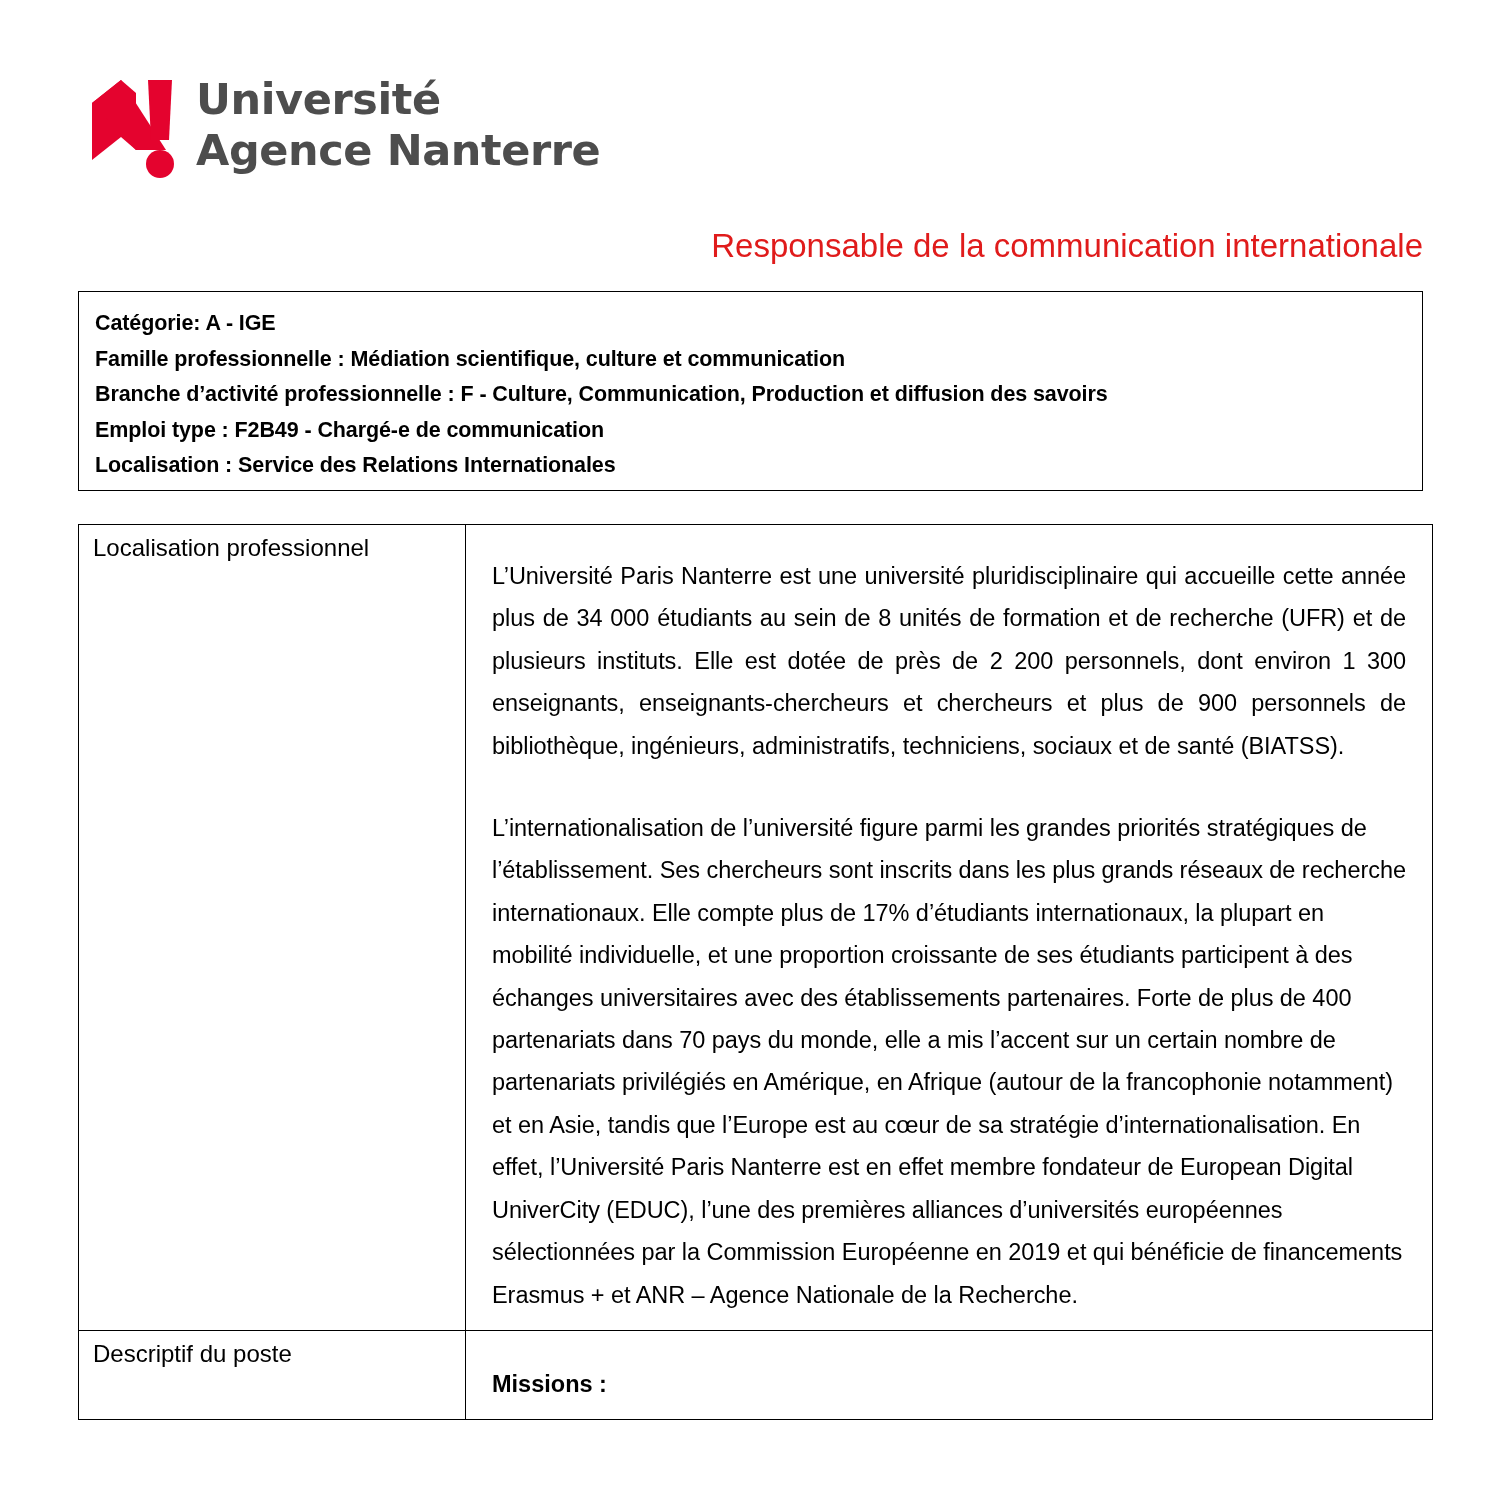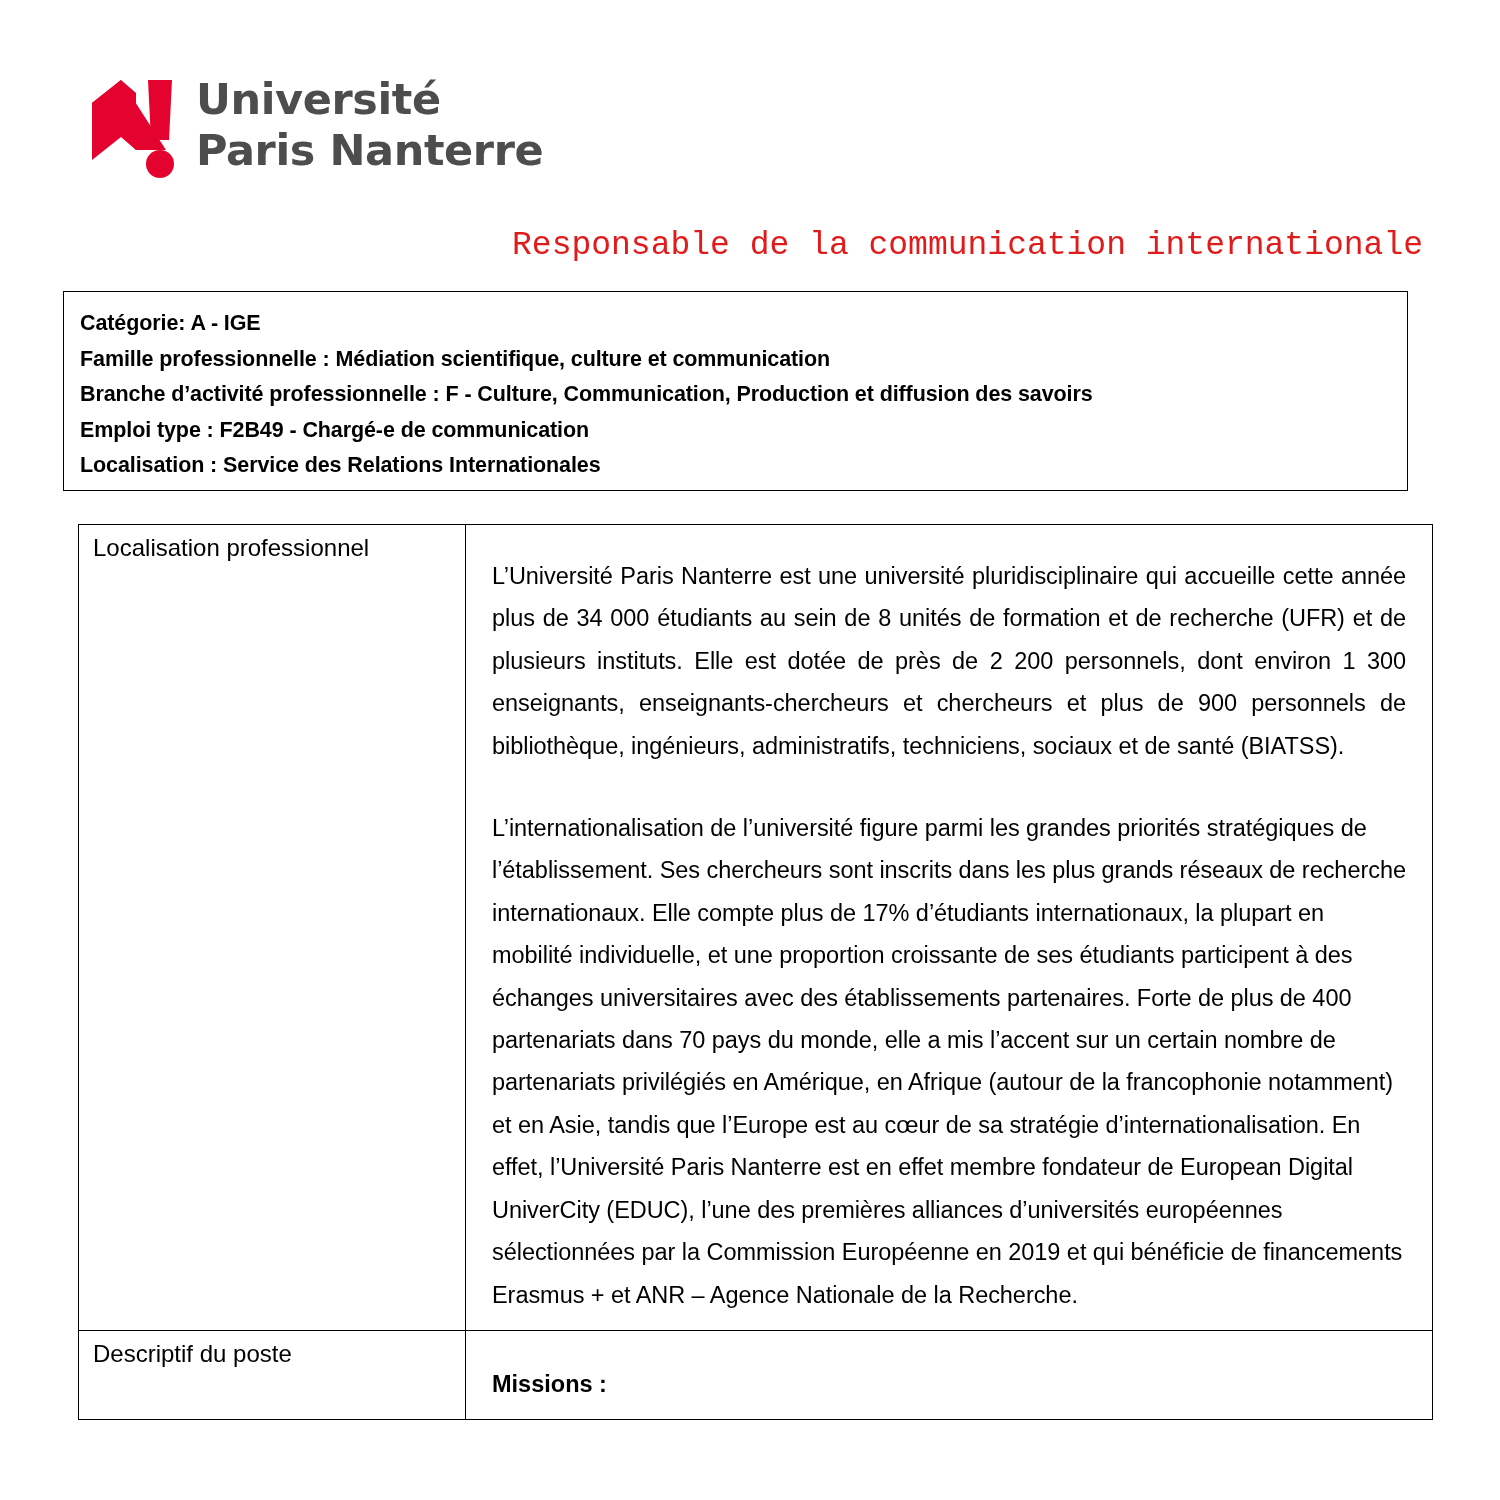"Paris Nanterre" div { text: Paris -> Agence }
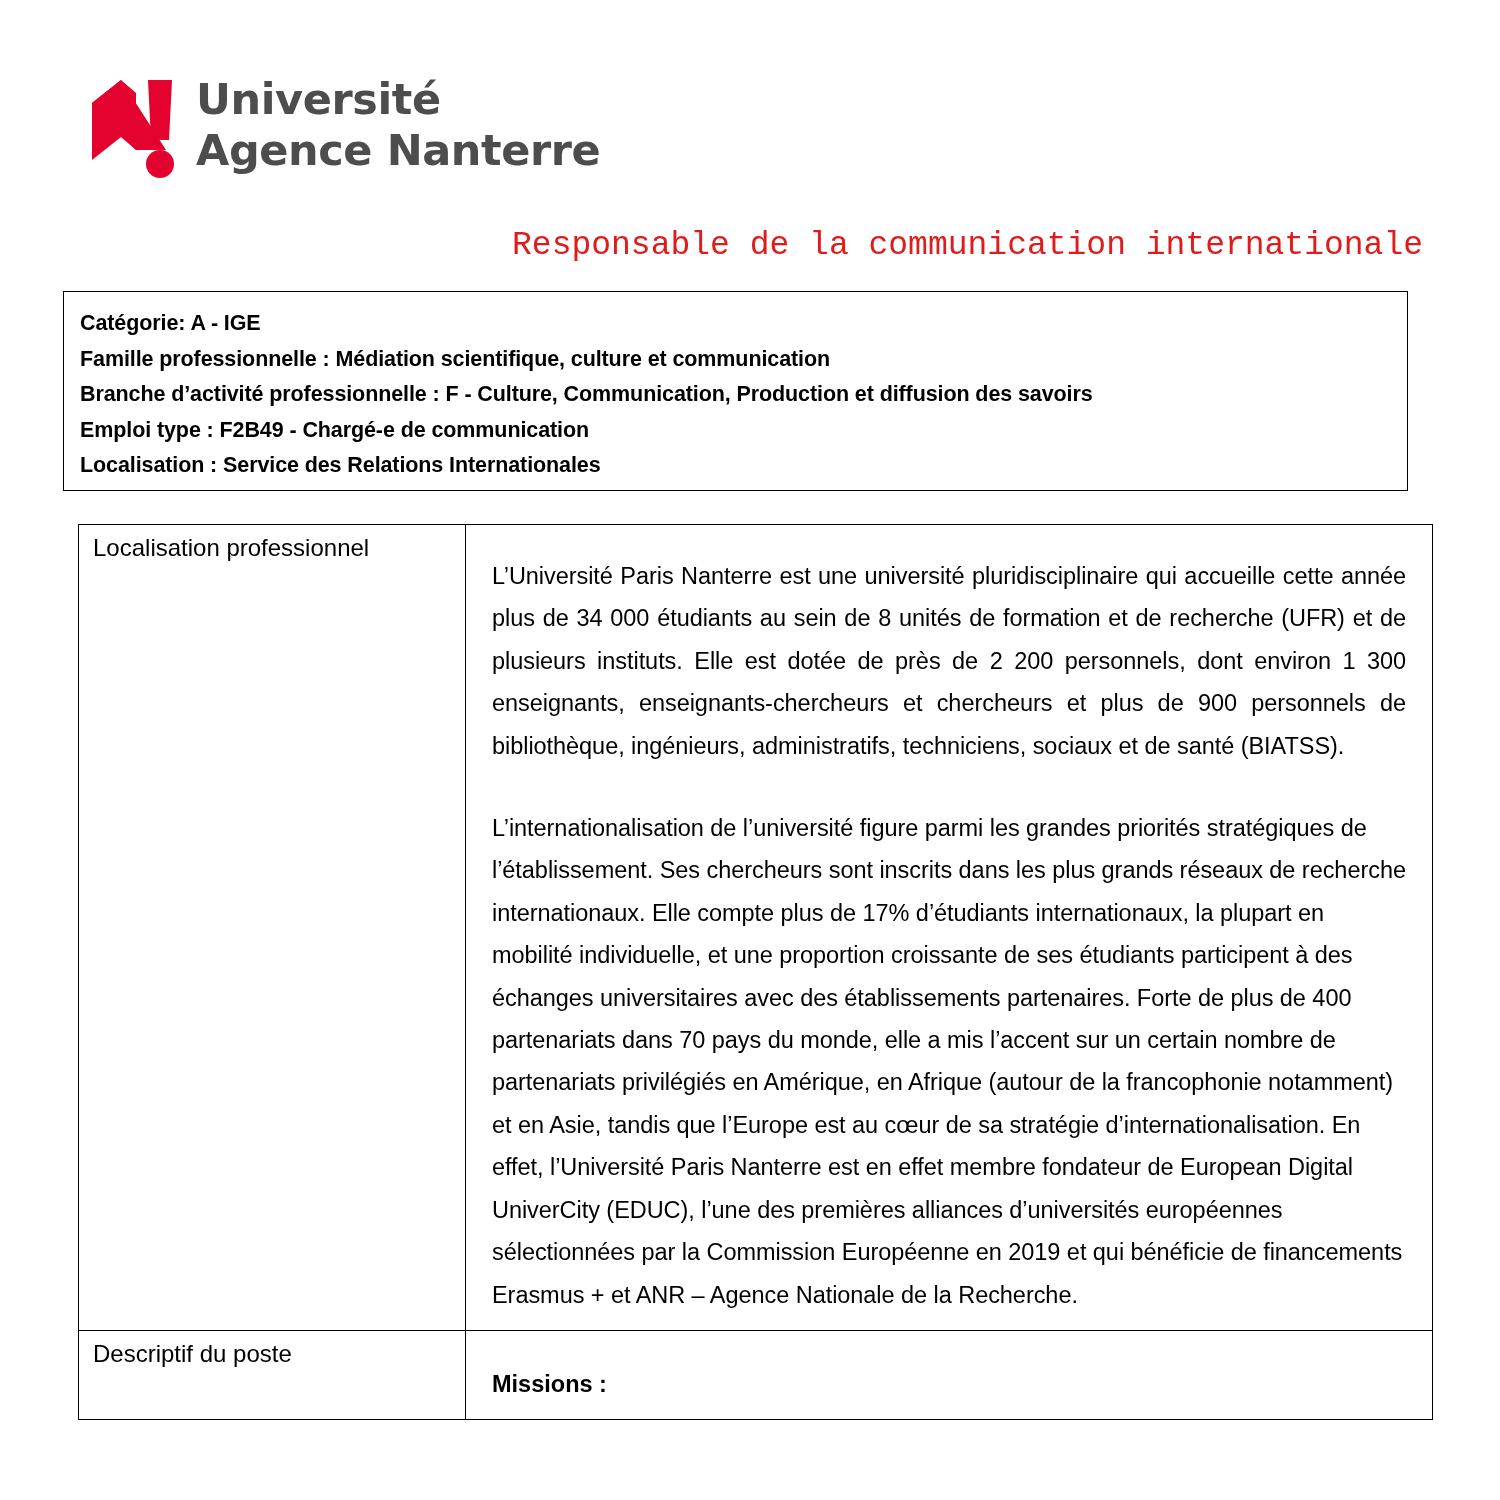"Responsable de la communication" .job-title { font-family: Liberation Mono, monospace -> Liberation Sans, sans-serif }
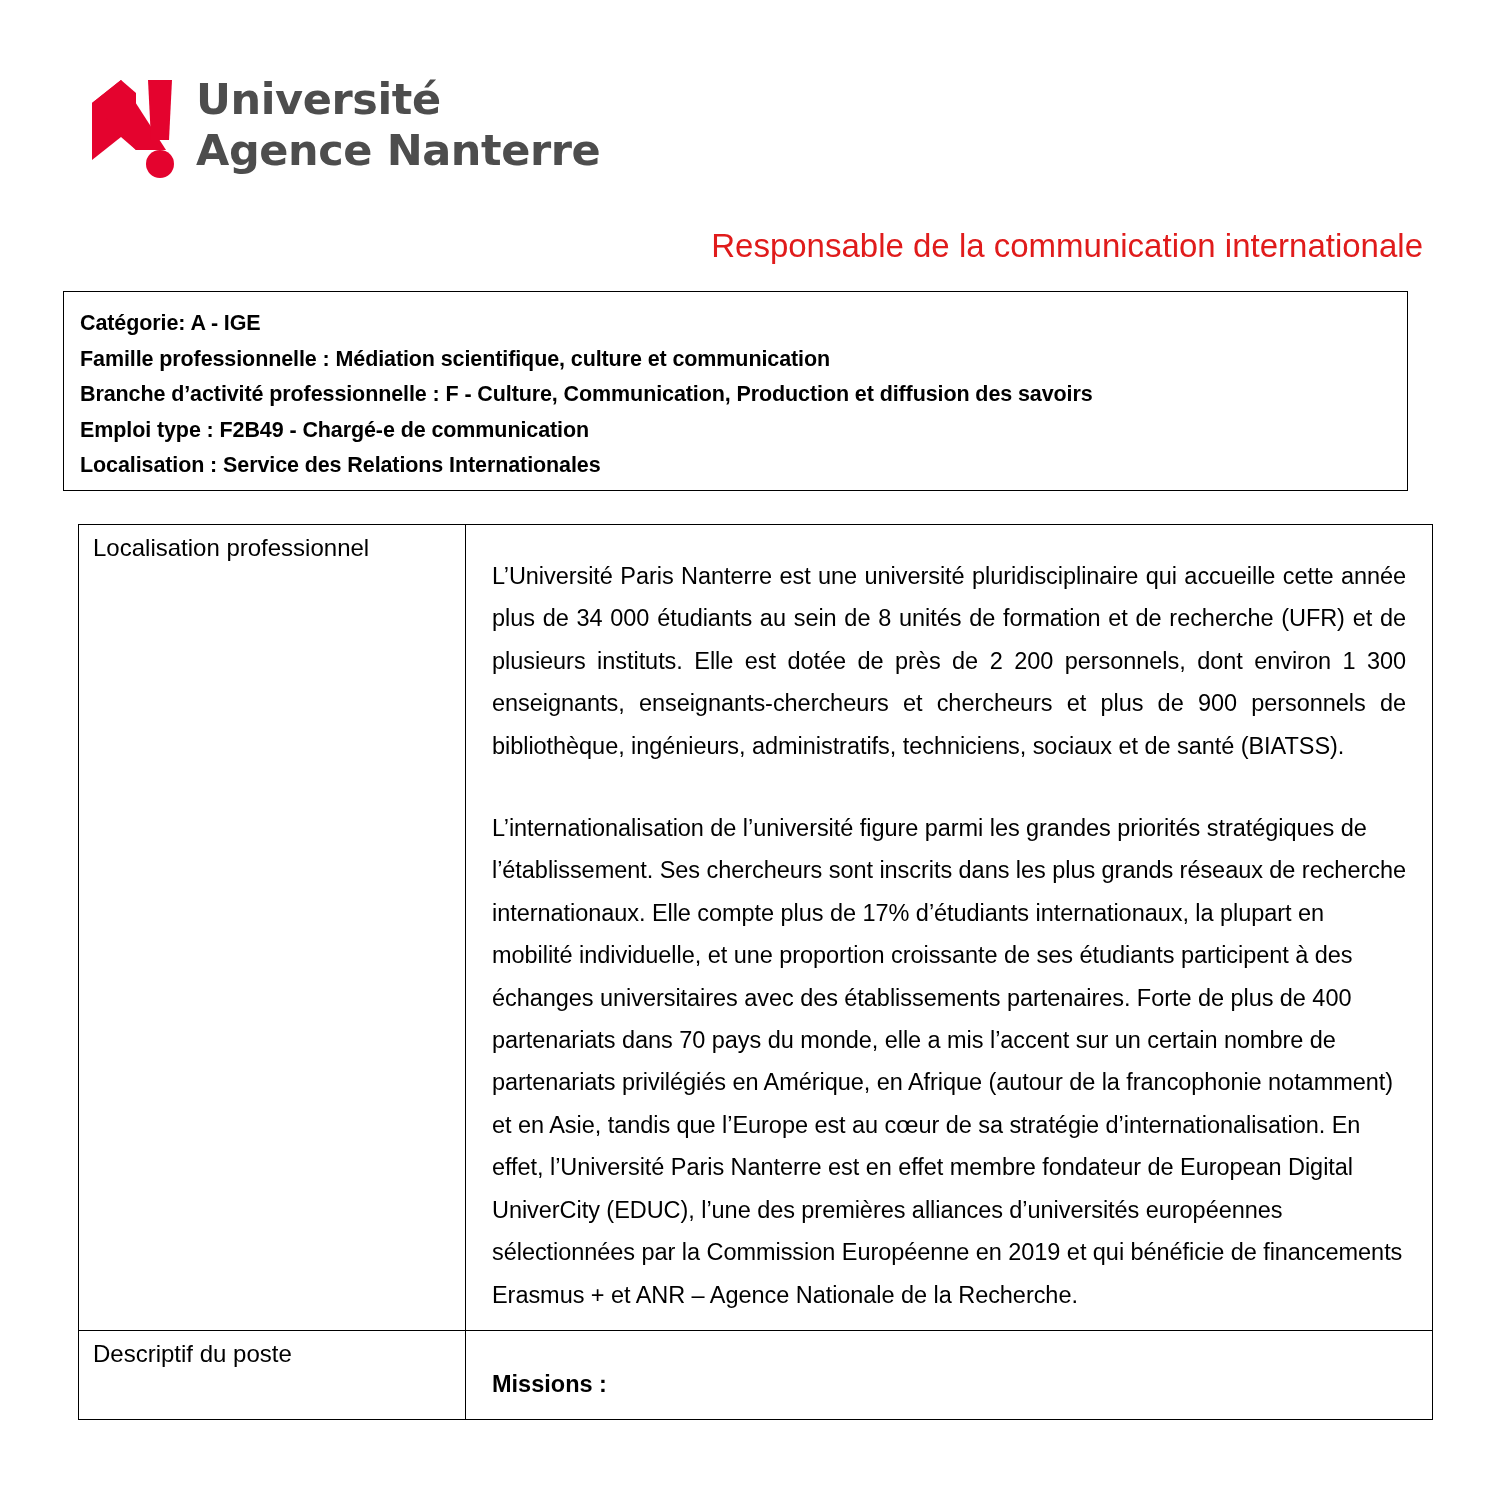"Catégorie: A - IGE" .info-box { left: 63px -> 78px }
